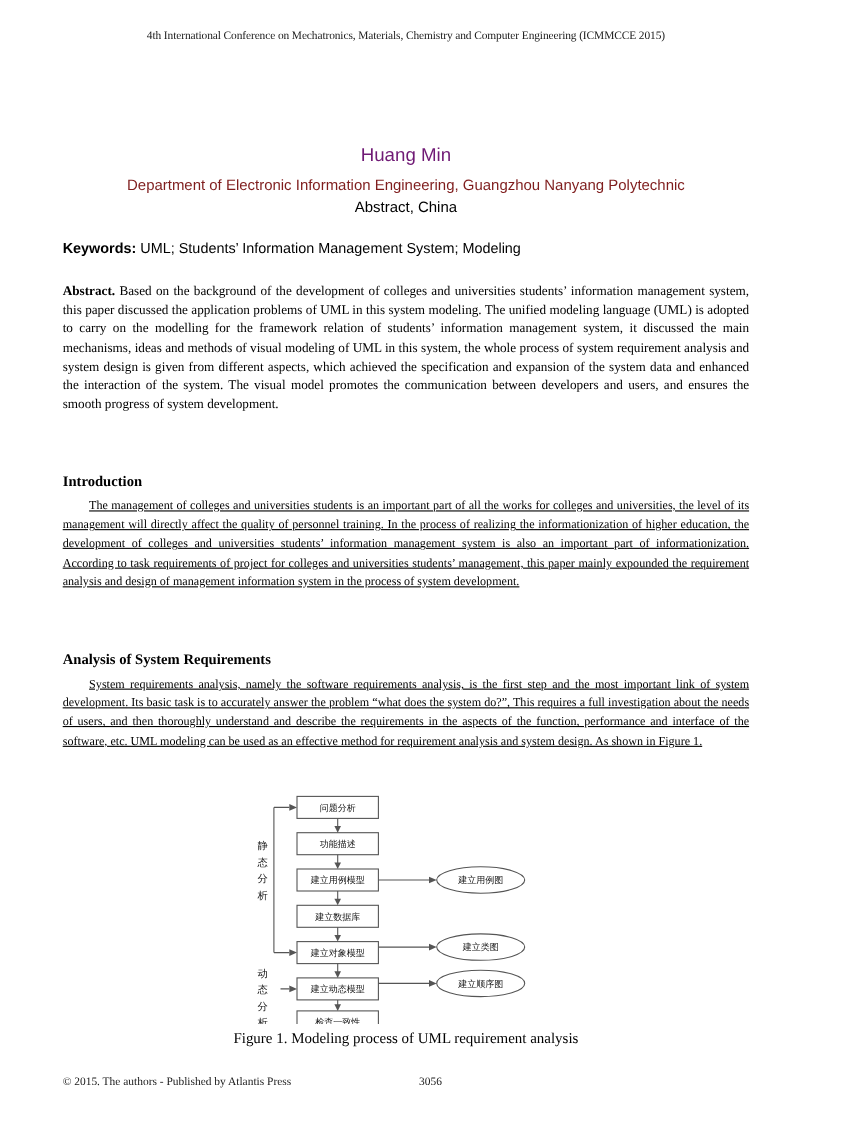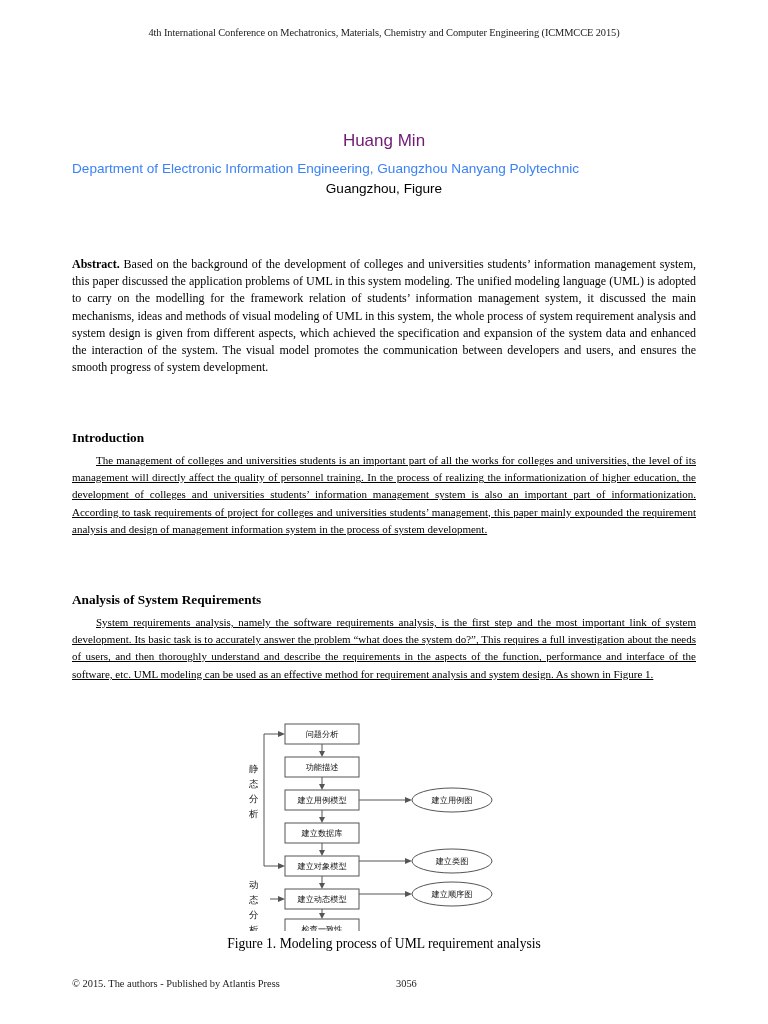"4th International Conference on" .content { left: 72px -> 57px }
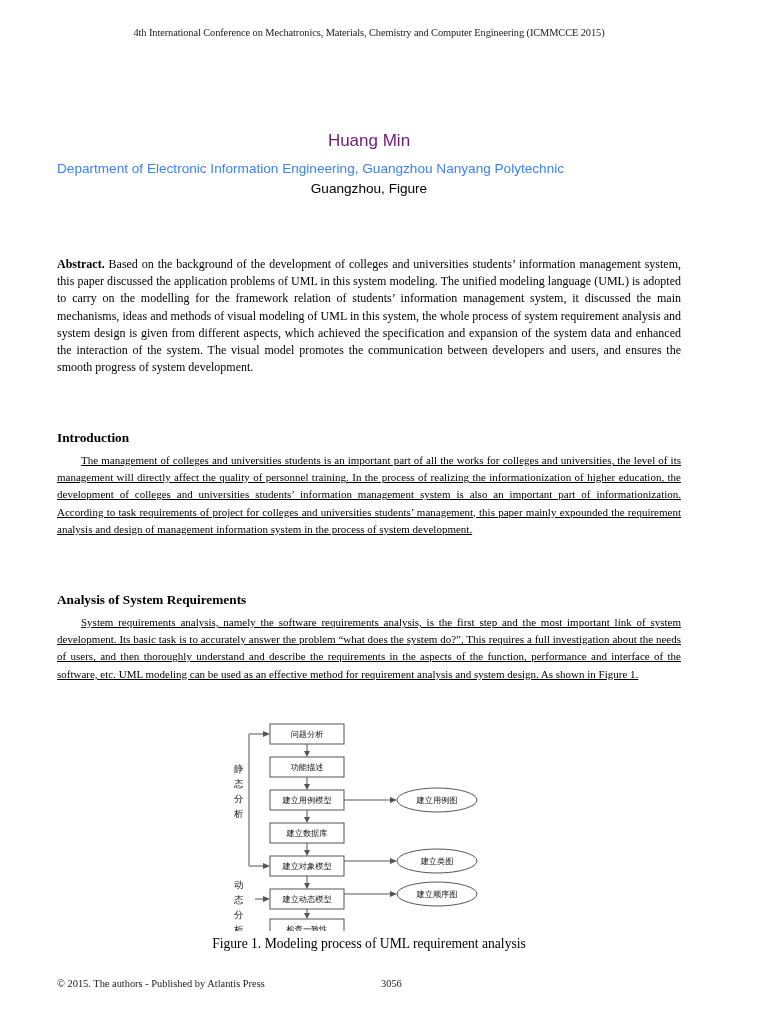"Department of Electronic Information" .affiliation { color: #3b82f6 -> #7f1d1d; text-align: none -> center }
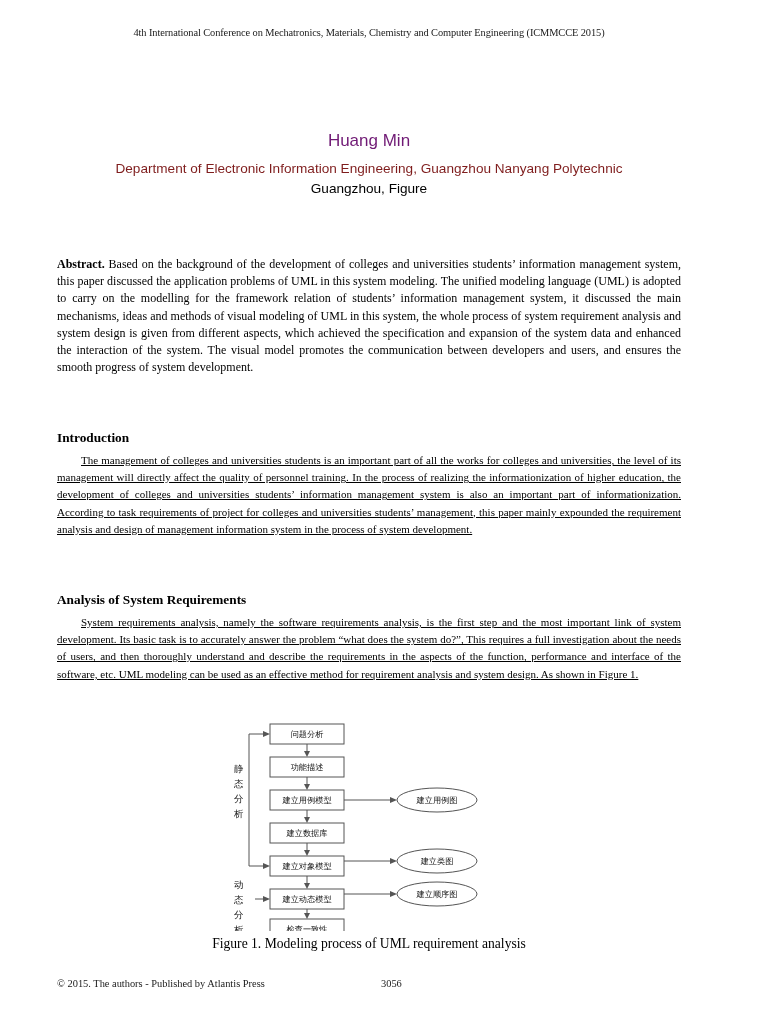"Guangzhou, Figure" div.city { text: Guangzhou, Figure -> Abstract, China }
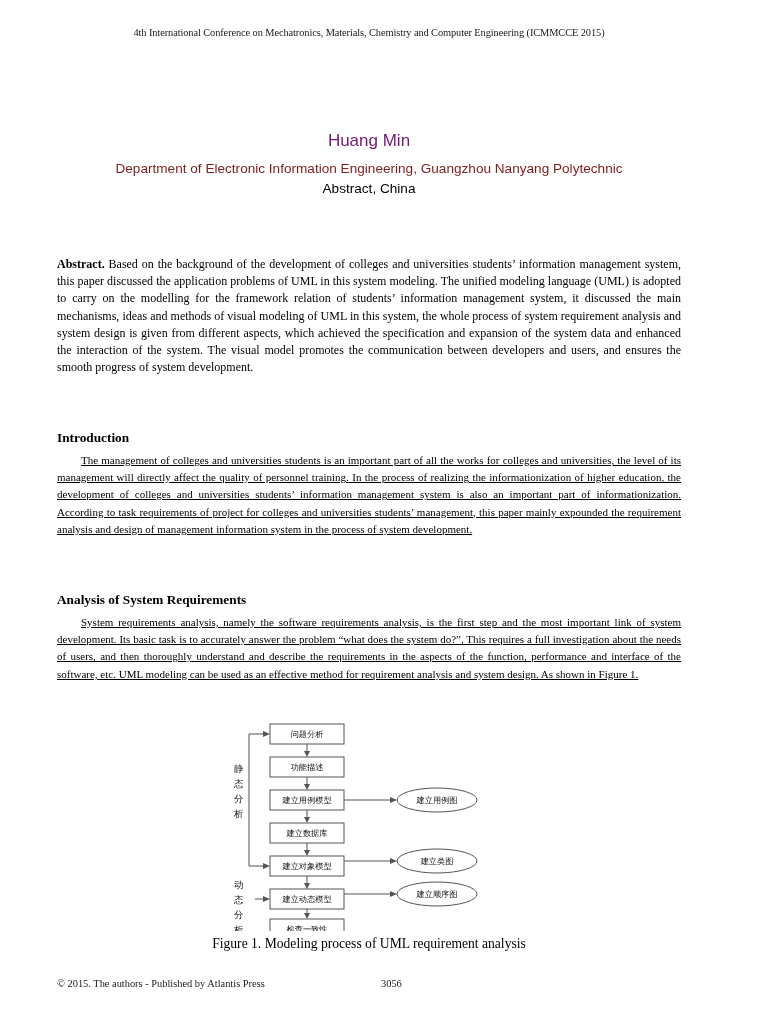"Keywords: UML; Students’ Information" div.keywords { html: none -> <div> <span>Keywords:</span><span> UML; Students’ Information Management System; Modeling</span> </div> }
